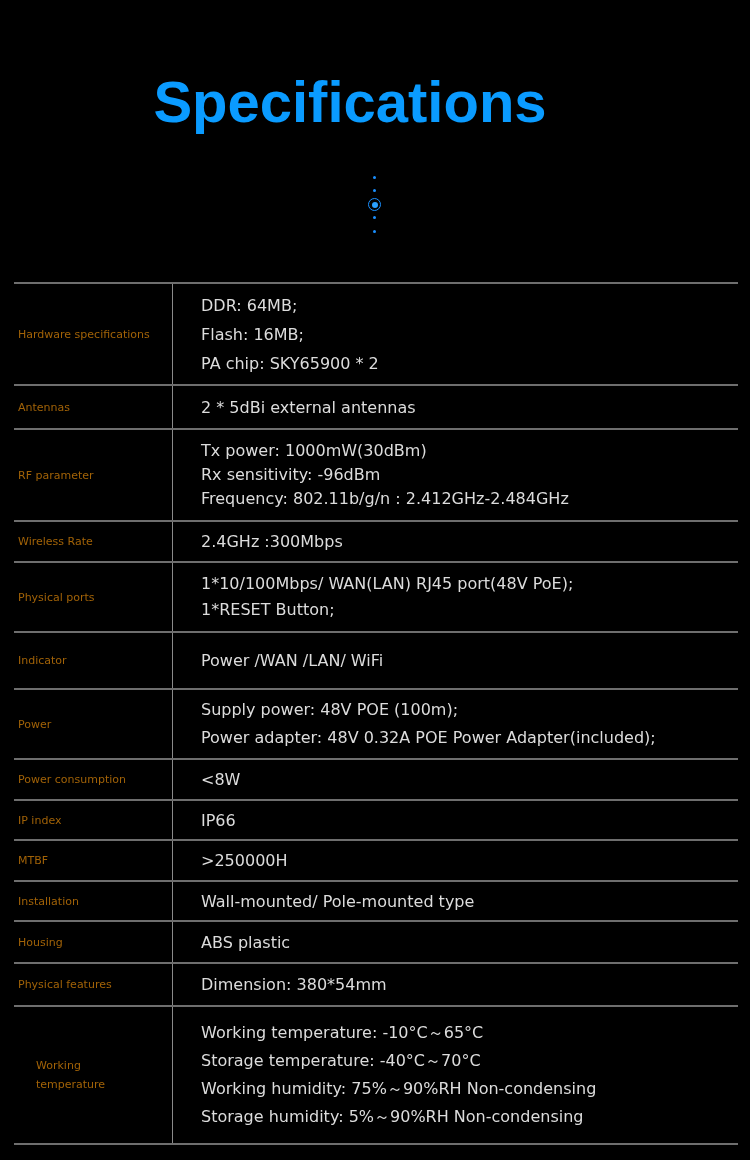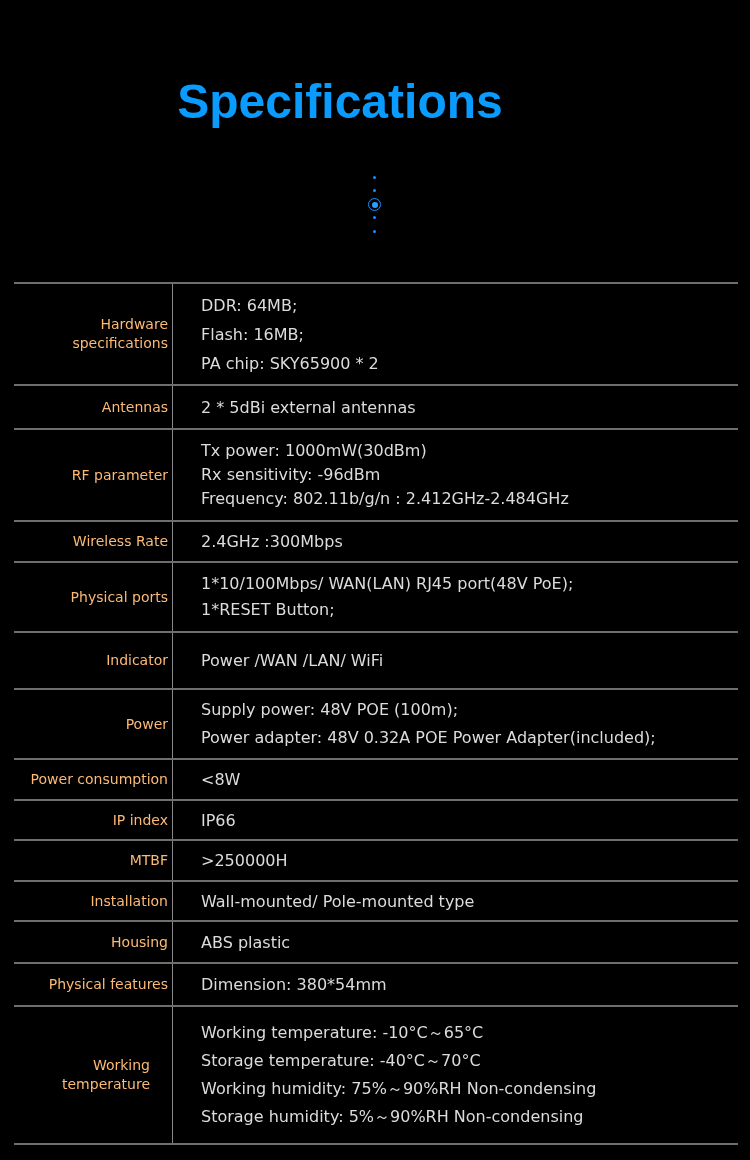"Specifications" .title { font-size: 48px -> 58px; left: 0 -> 10px }
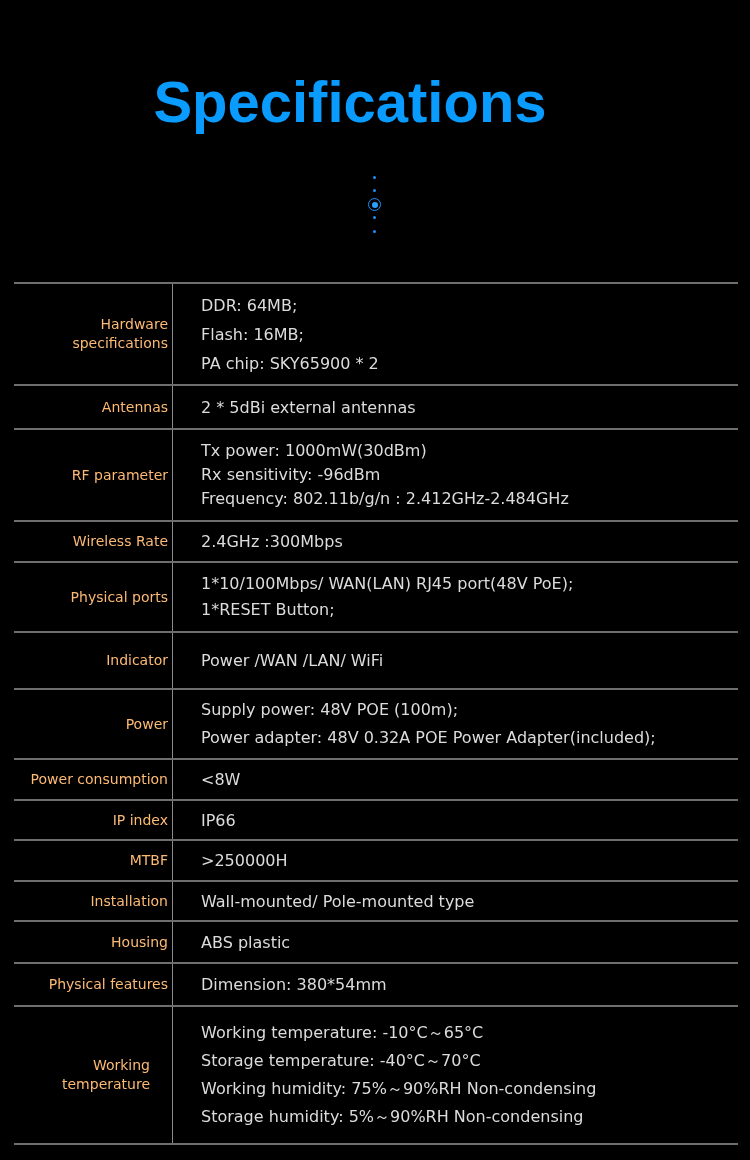"Hardware specifications" td.label { color: #fdba74 -> #a16207; font-size: 14px -> 11px; text-align: right -> left }
